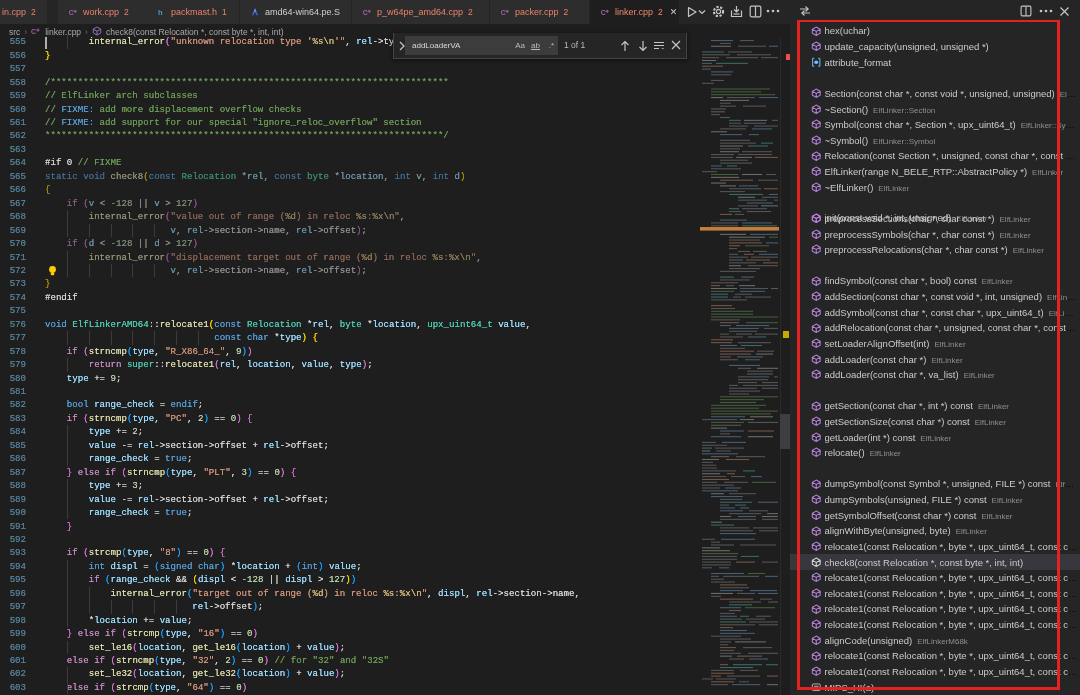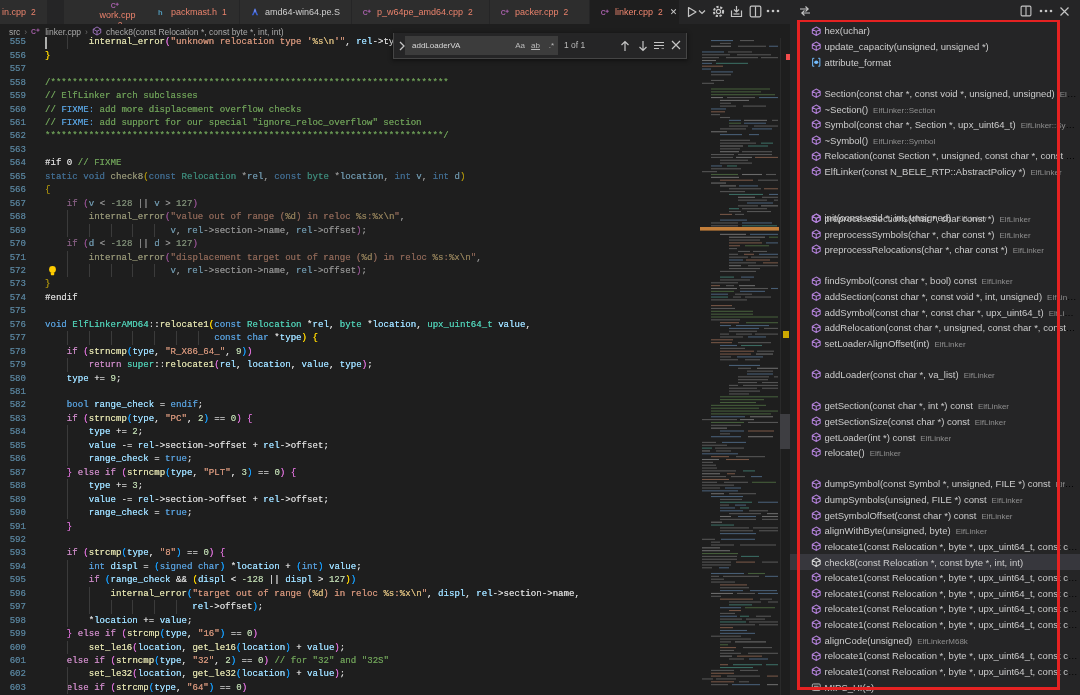"work.cpp" div.tab { flex-direction: column -> none; left: 64px -> 58px }
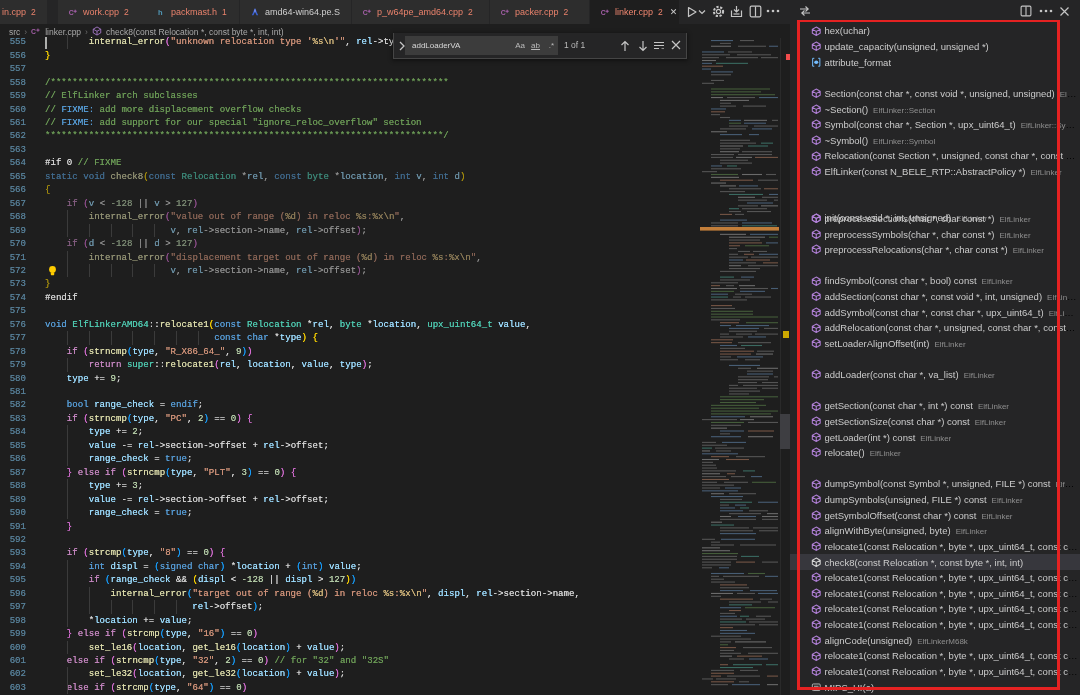"ElfLinker(const" span.snm { text: const -> range }
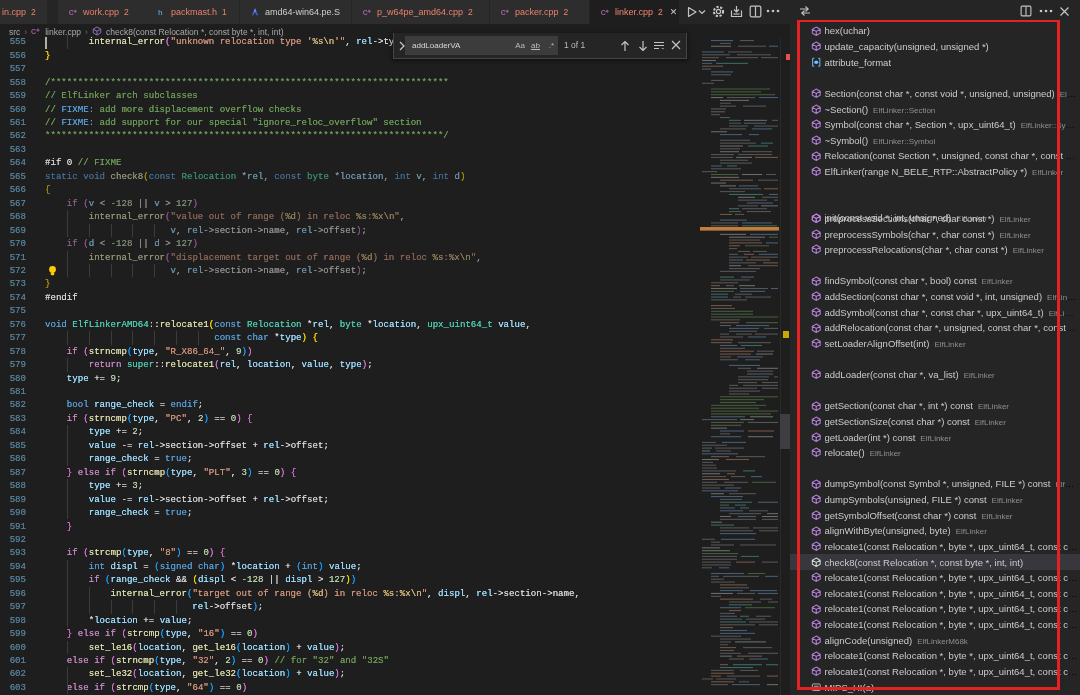"~ElfLinker() ElfLinker" div.srow { html: none -> <div> <svg> <path></path> </svg> <span><span>~ElfLinker()</span><span>ElfLinker</span></span> </div> }
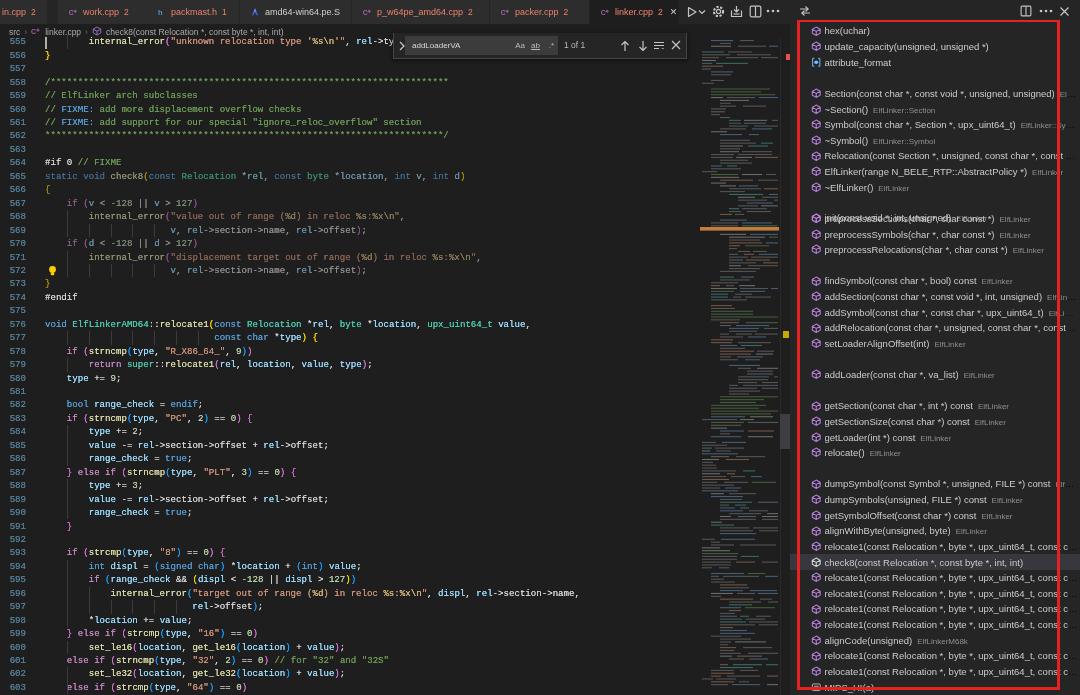"addLoader(const char *) ElfLinker" div.srow { html: none -> <div> <svg> <path></path> </svg> <span><span>addLoader(const char *)</span><span>ElfLinker</span></span> </div> }
